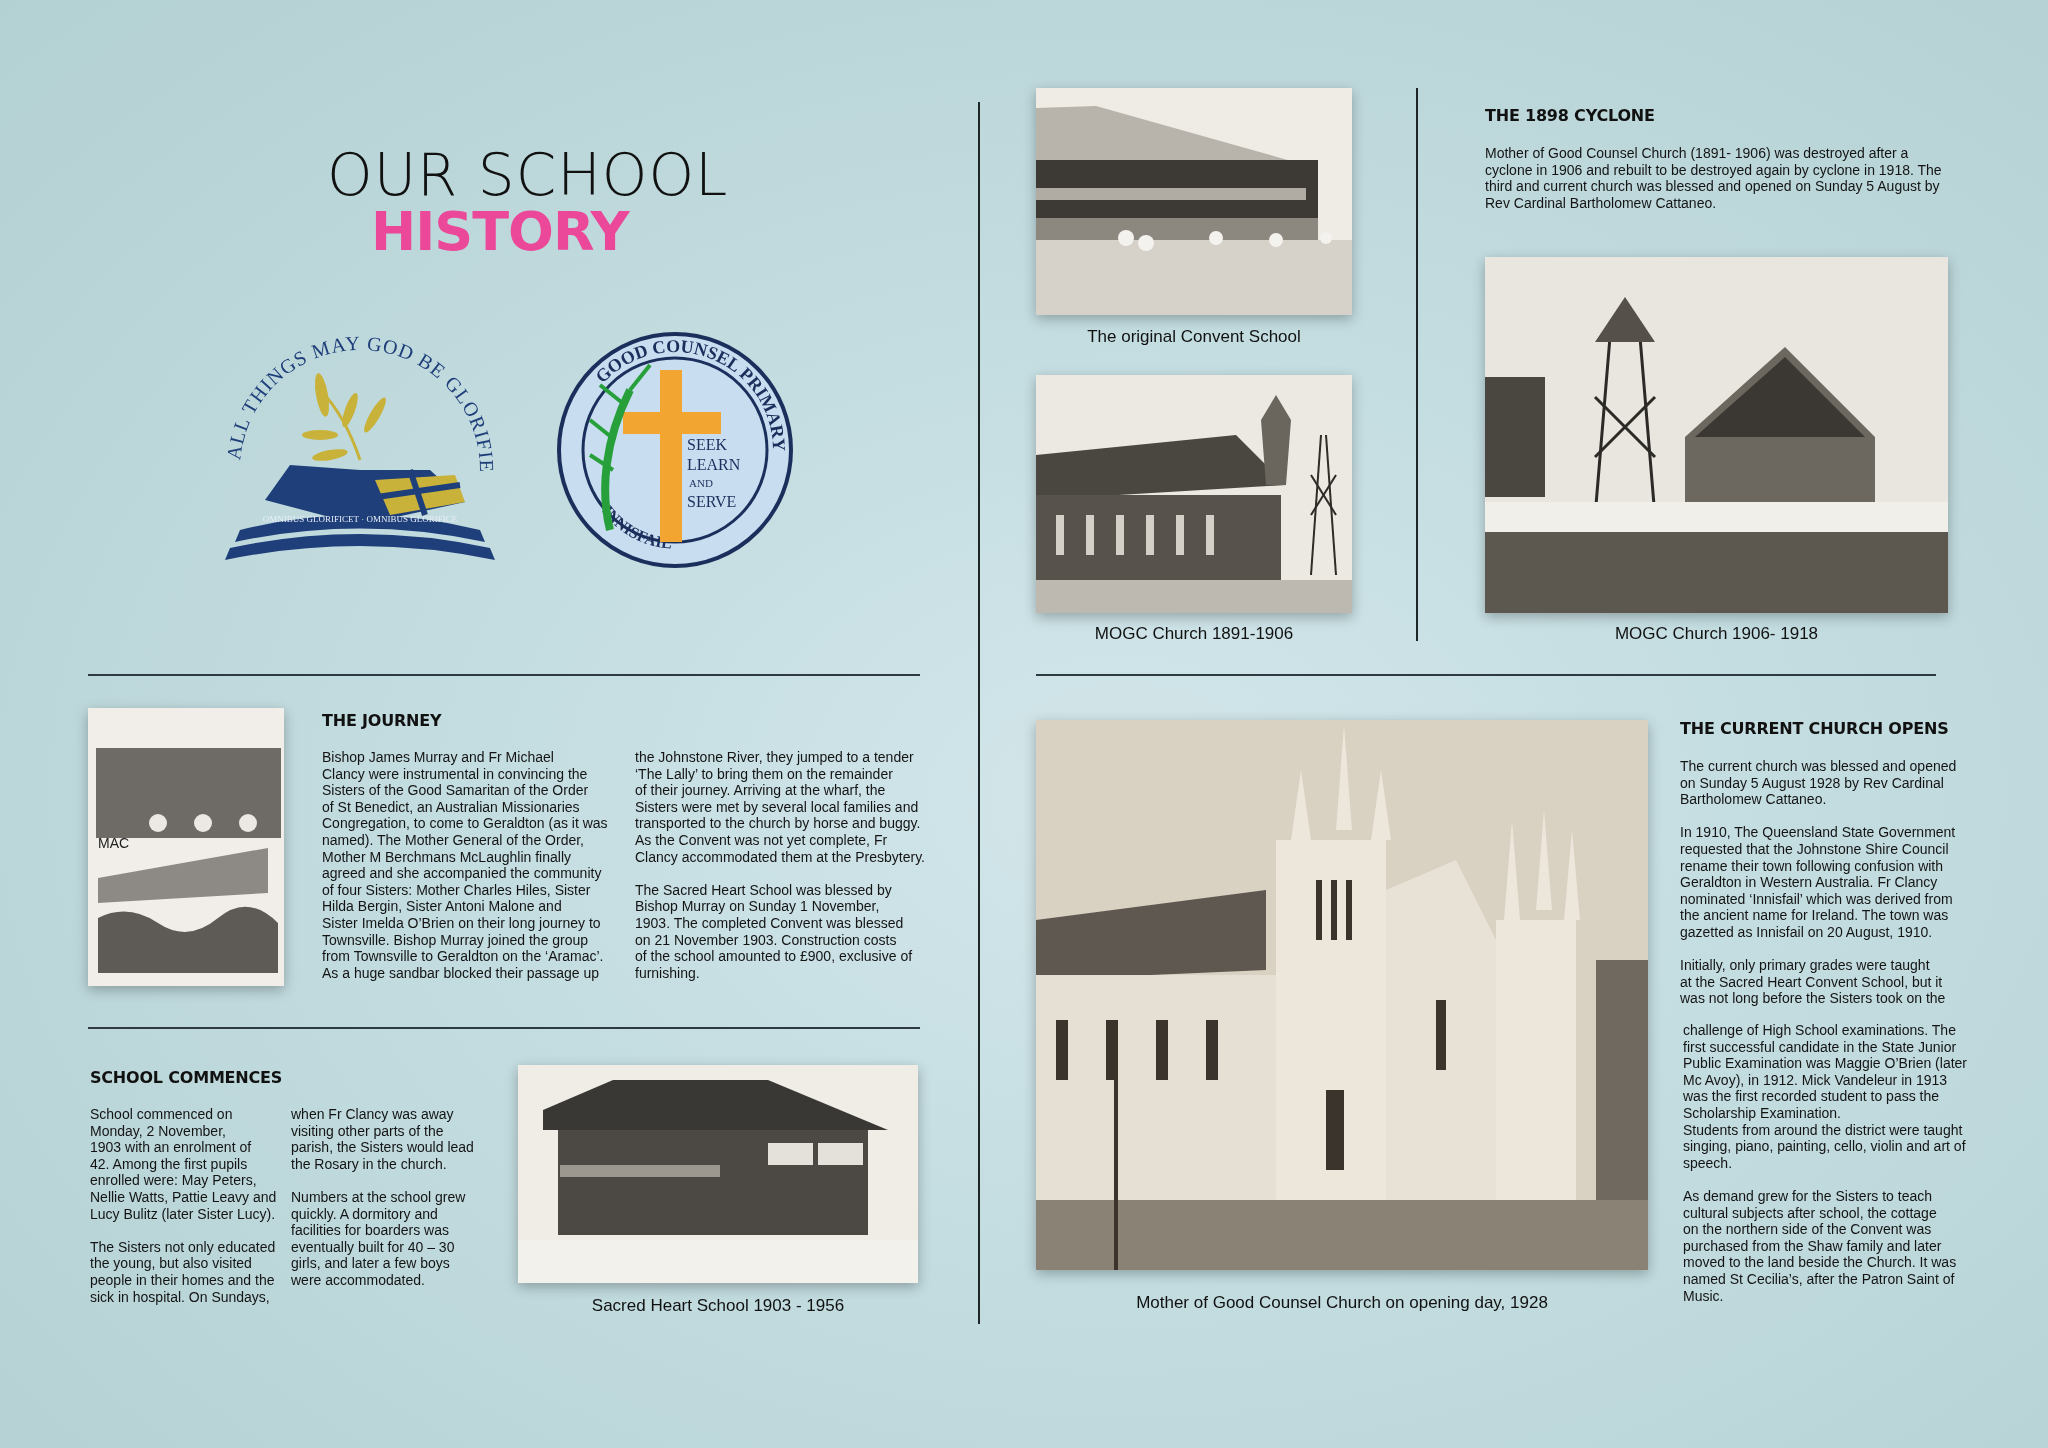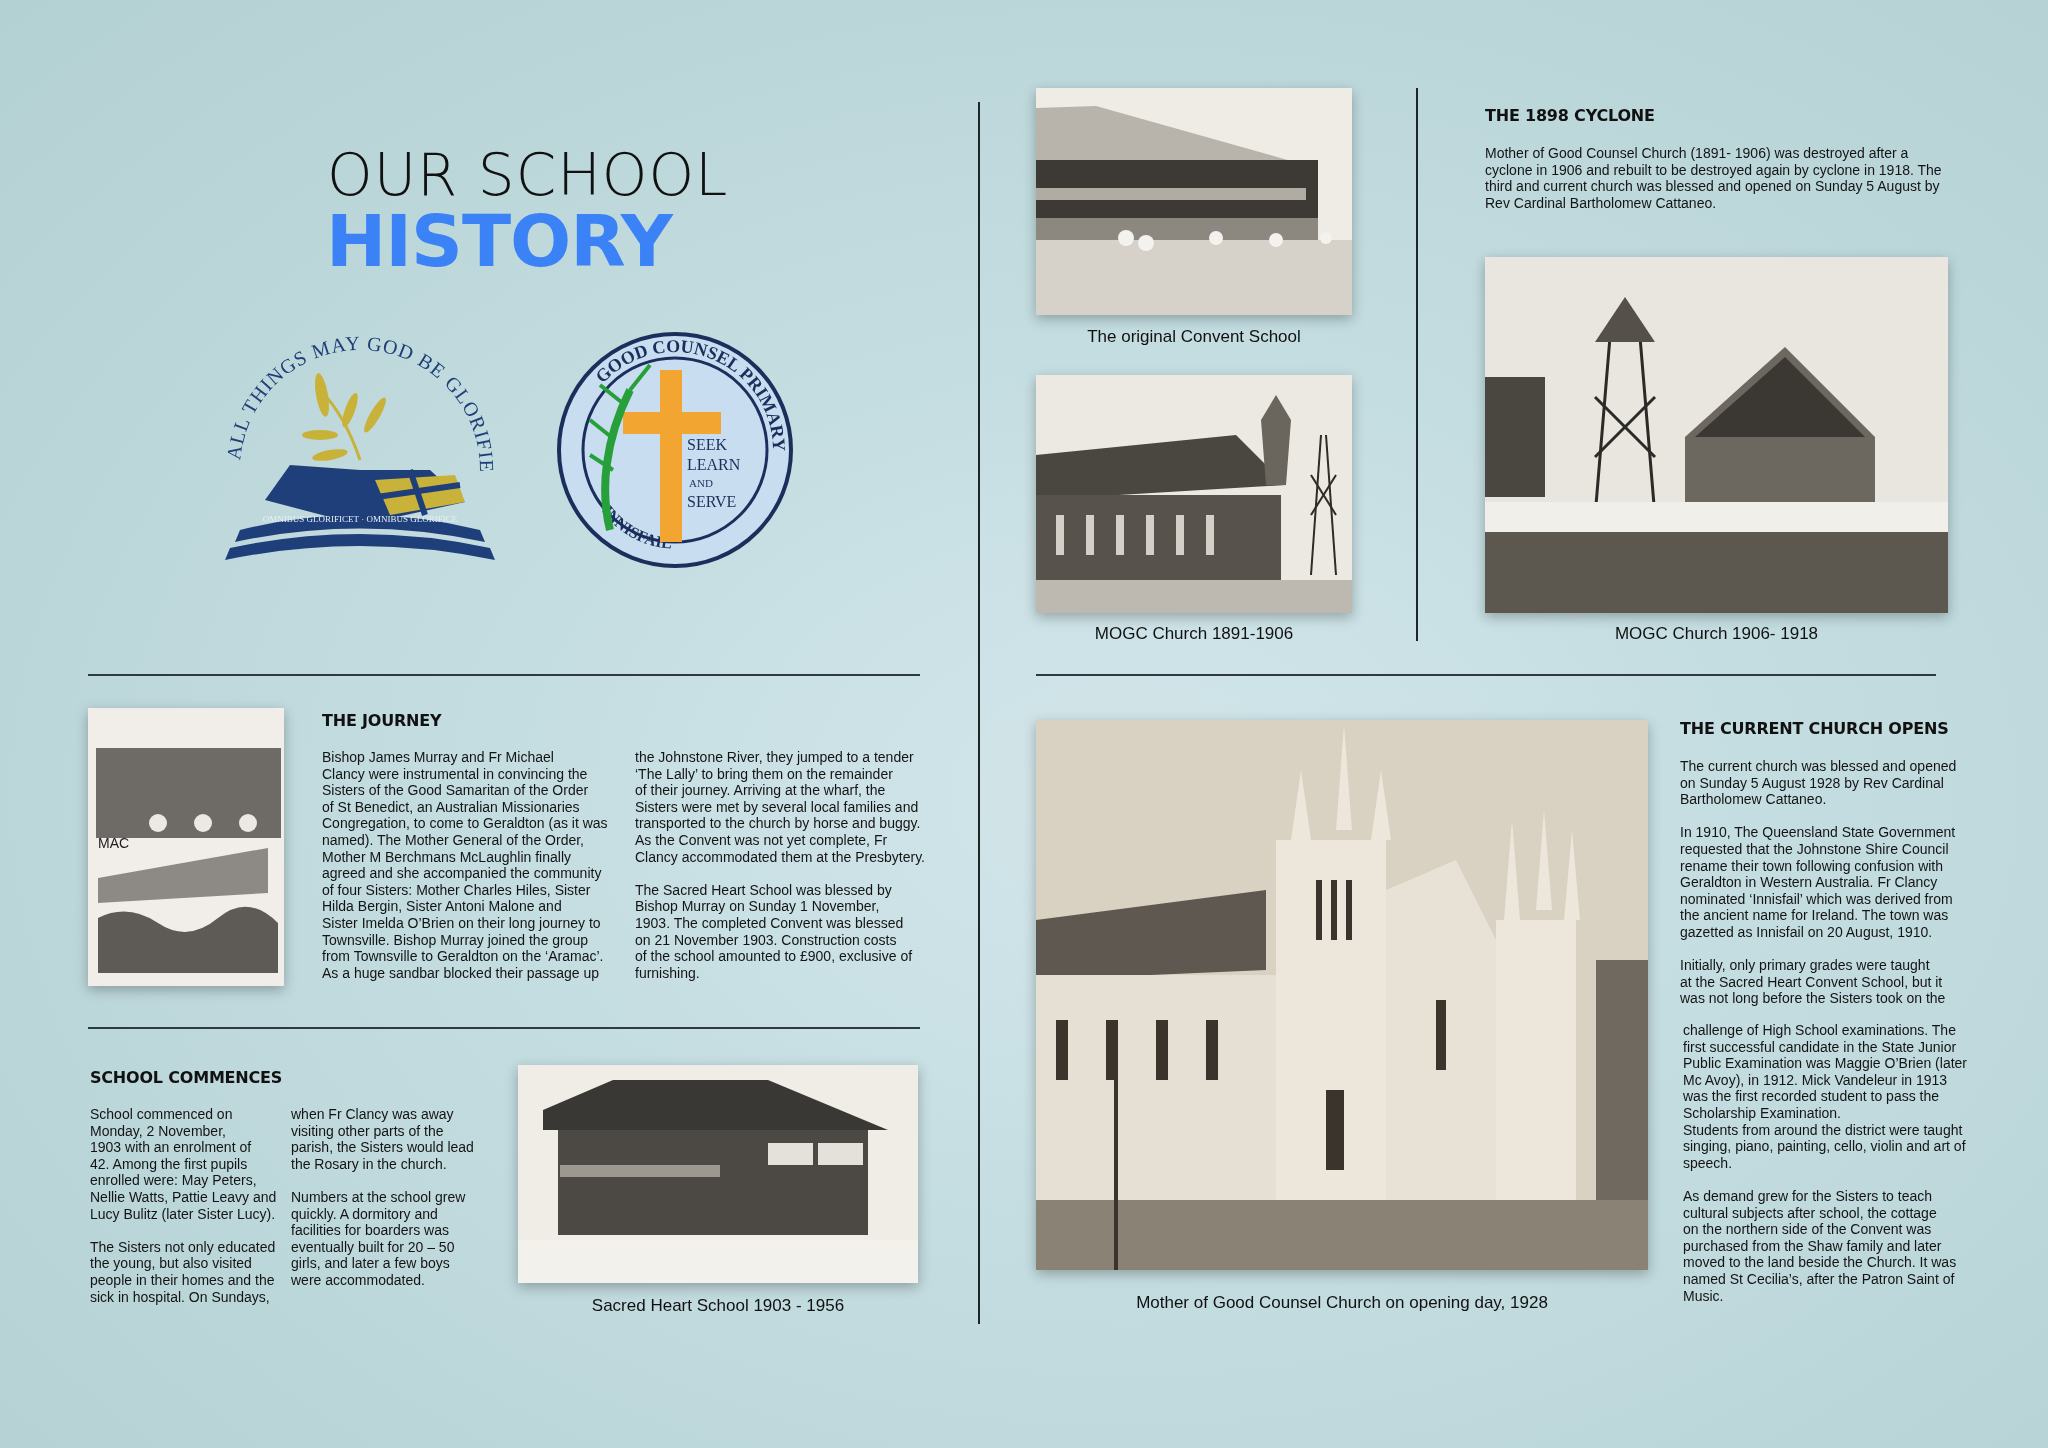"HISTORY" .title-bold { color: #3b82f6 -> #ec4899; font-size: 72px -> 54px; margin-left: none -> 45px }
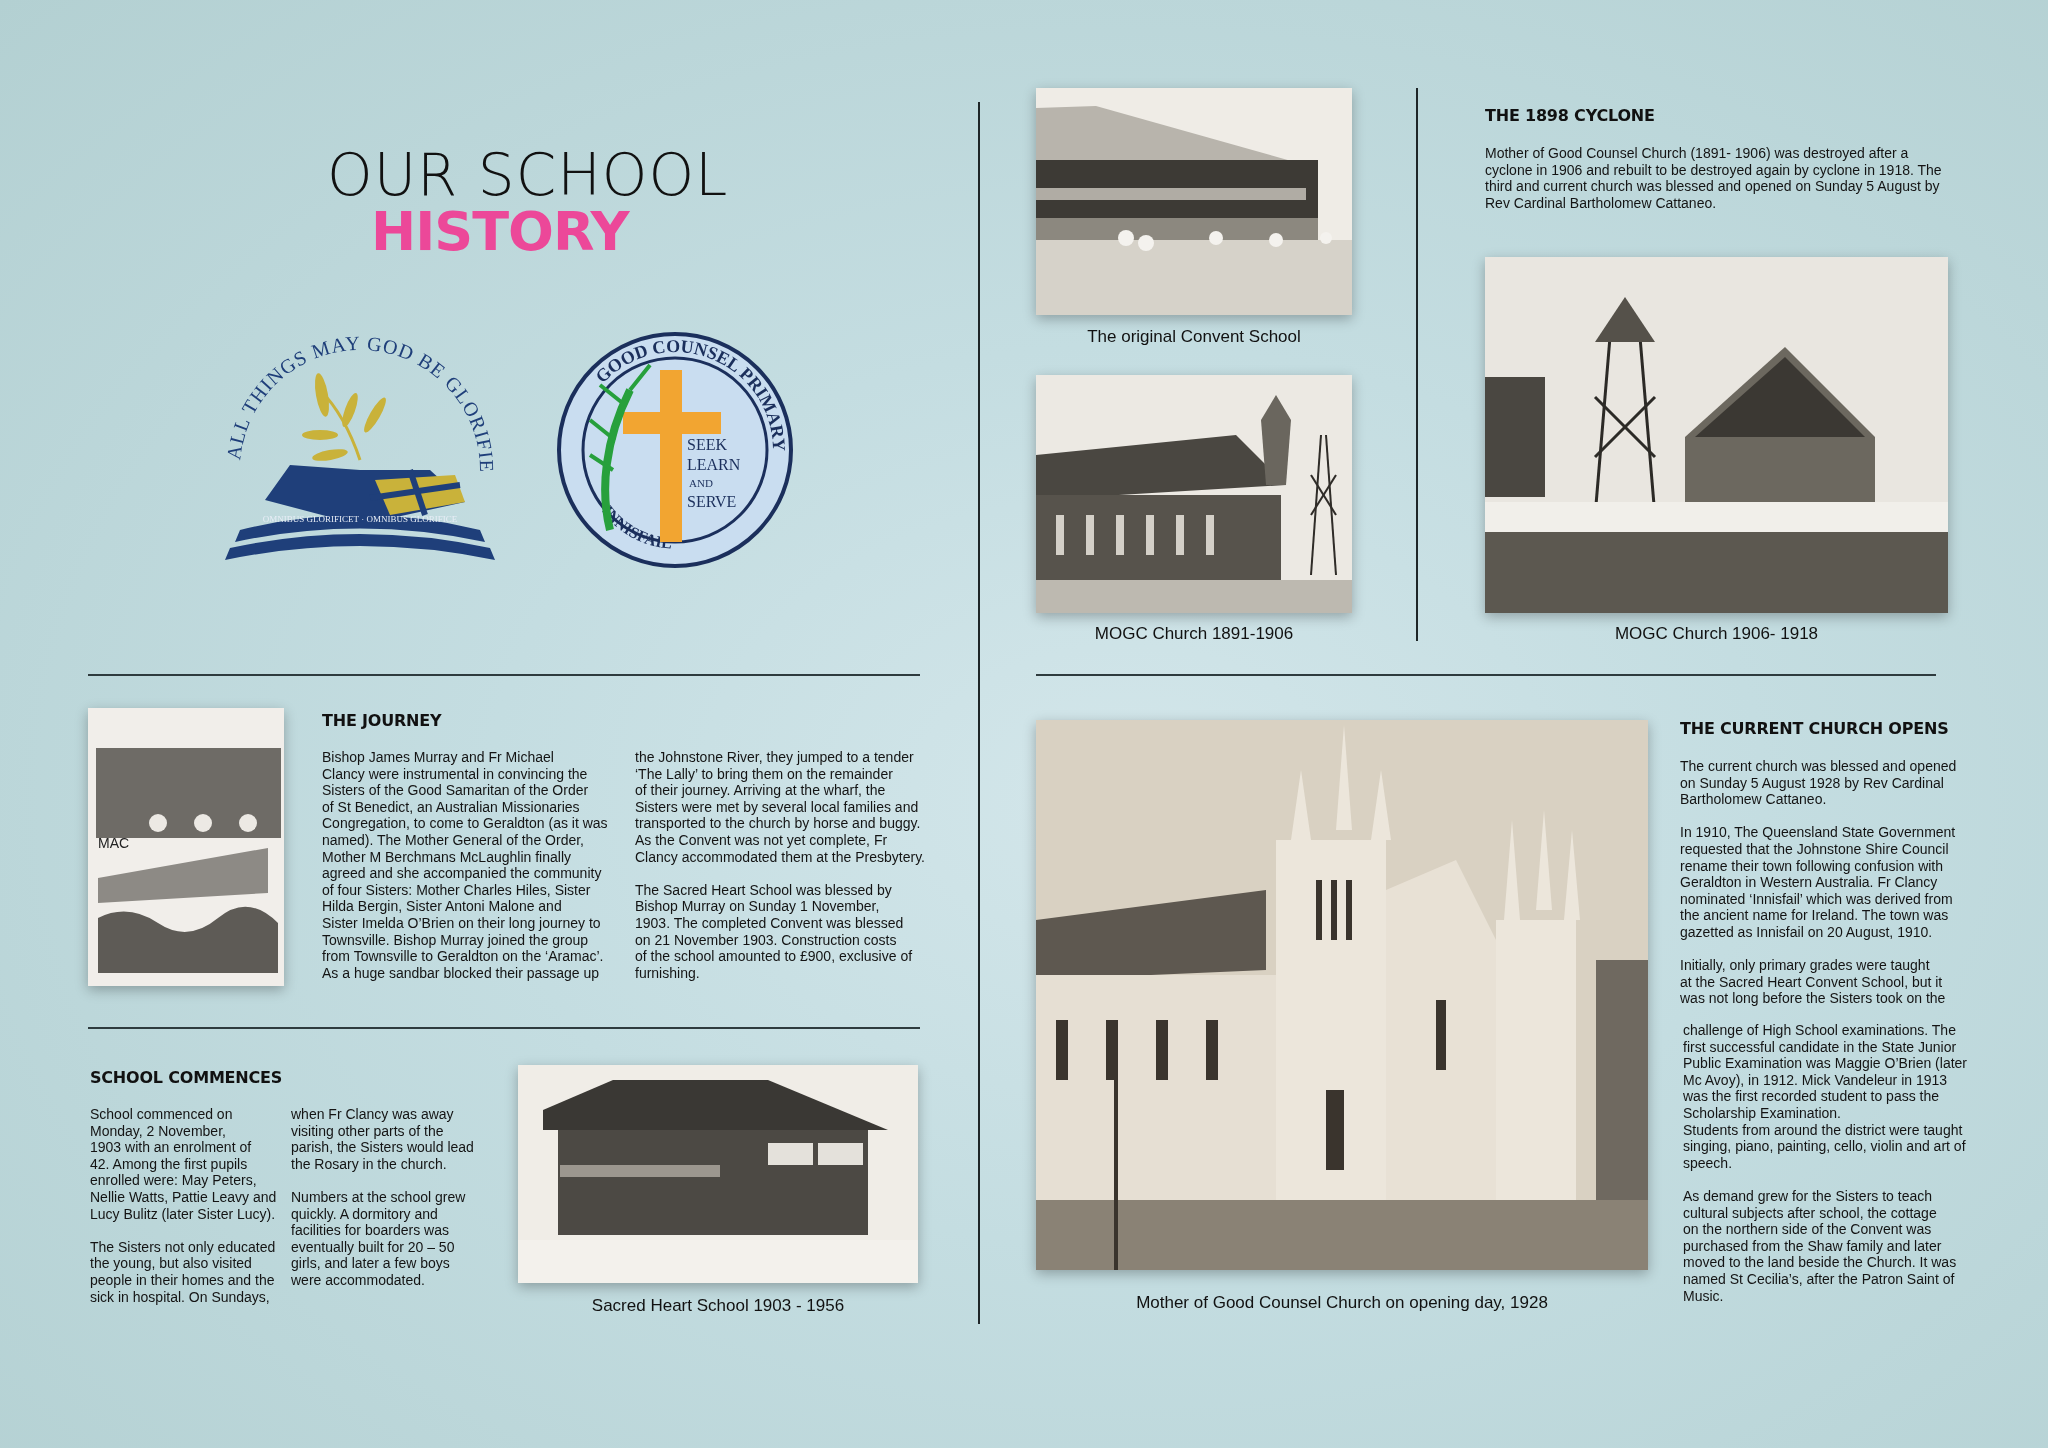"when Fr Clancy was away" div.abs { text: 20 – 50 -> 40 – 30 }
